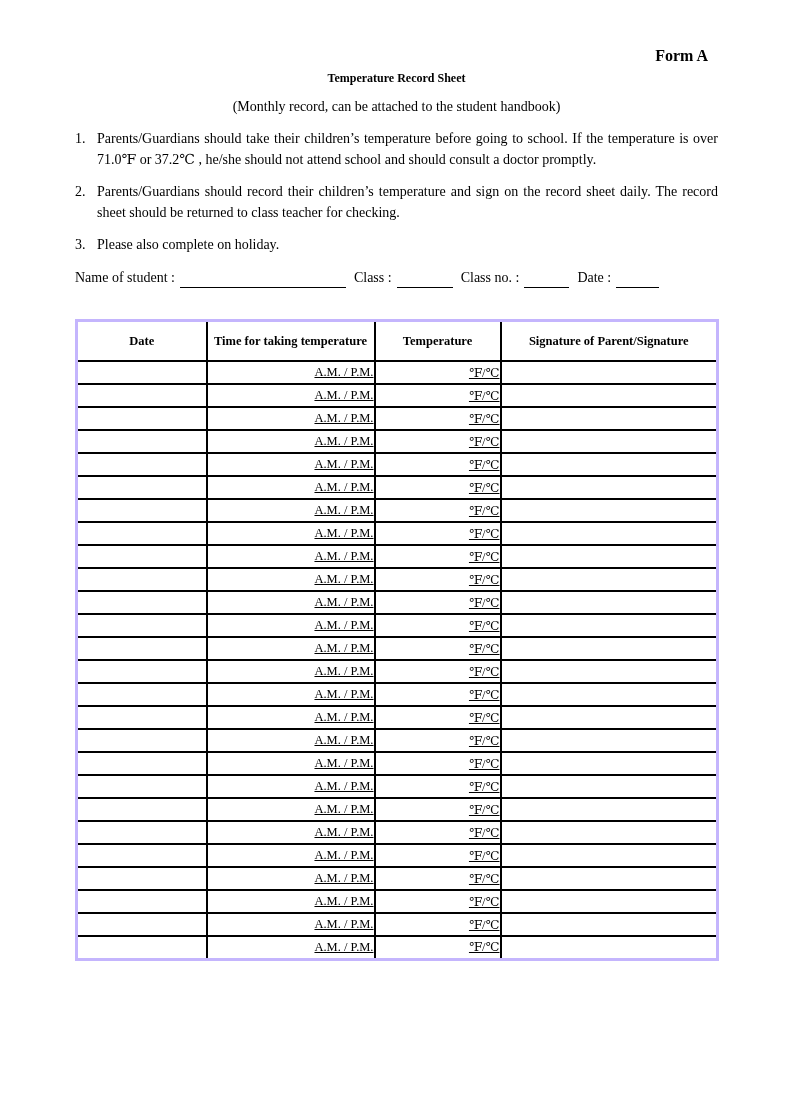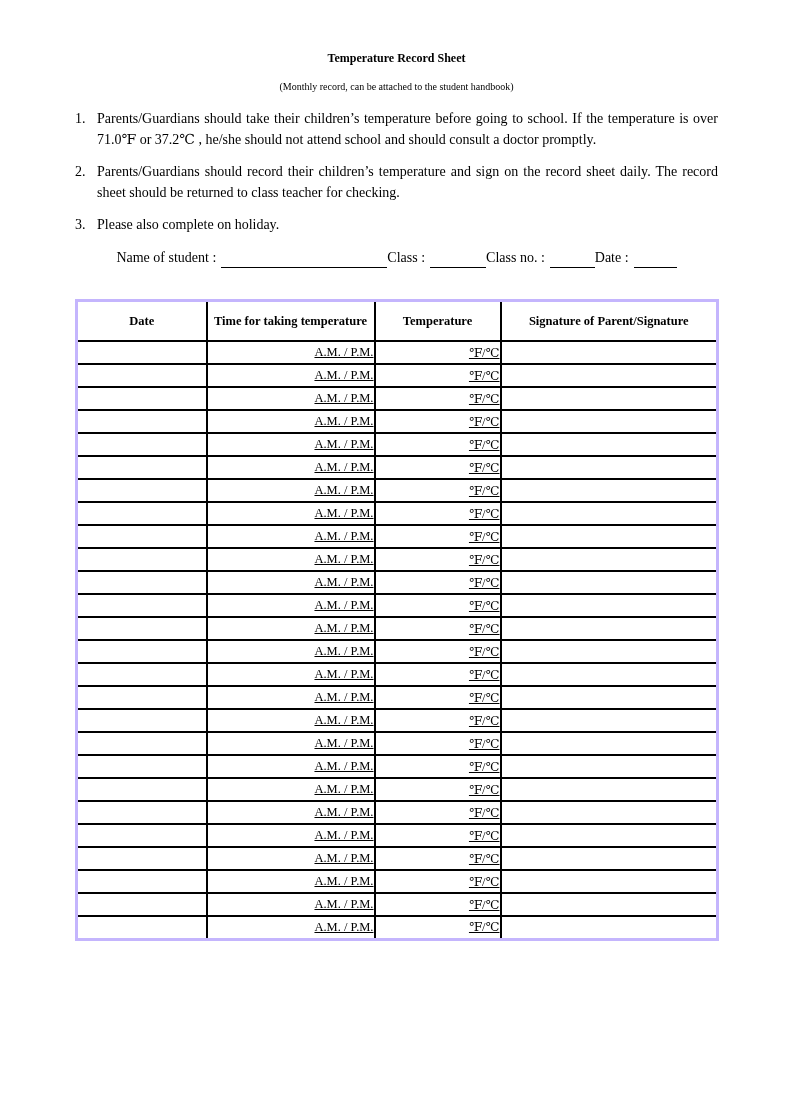"Form A" div.form-label { html: none -> <div>Form A</div> }
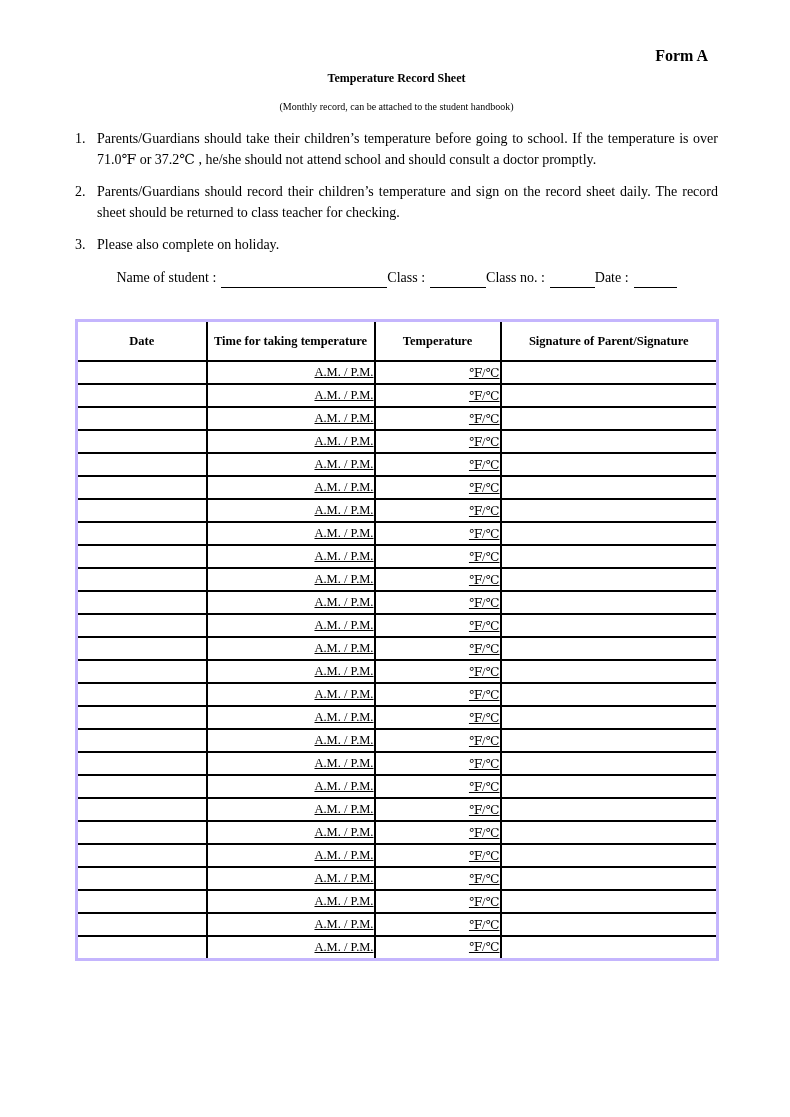"(Monthly record, can be attached" .doc-subtitle { font-size: 10px -> 14px }
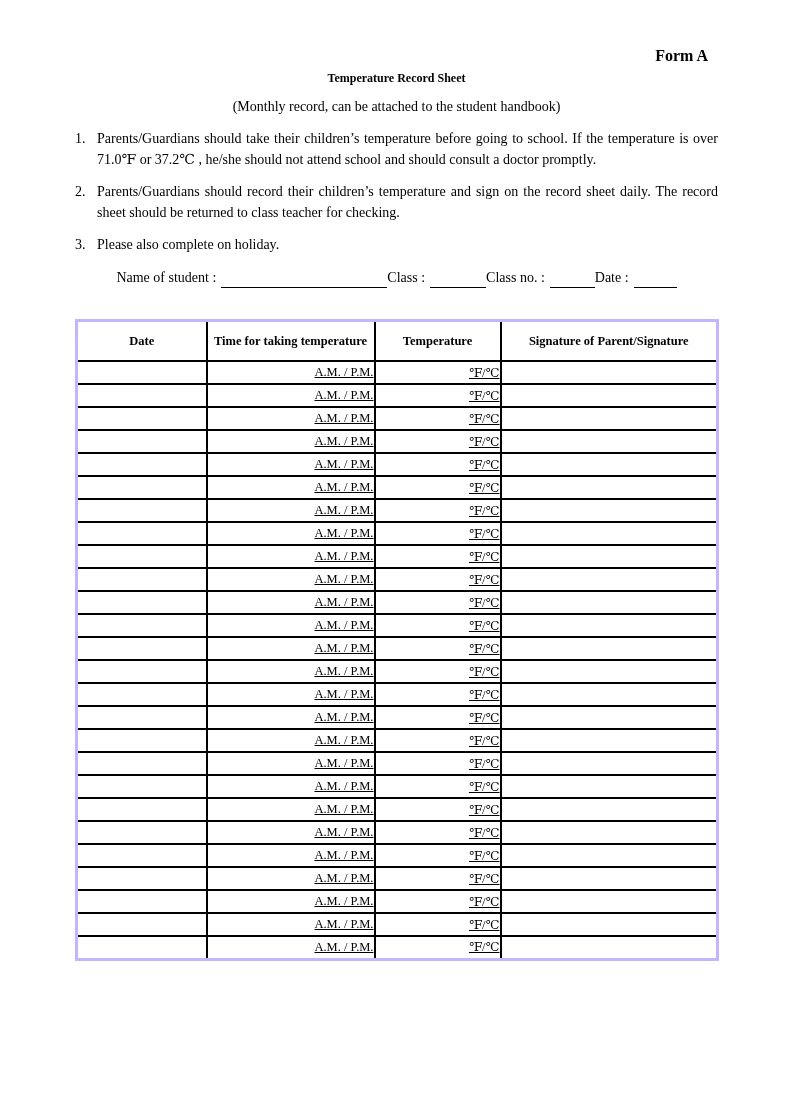"Name of student :" .student-line { gap: none -> 8px; justify-content: center -> flex-start }
